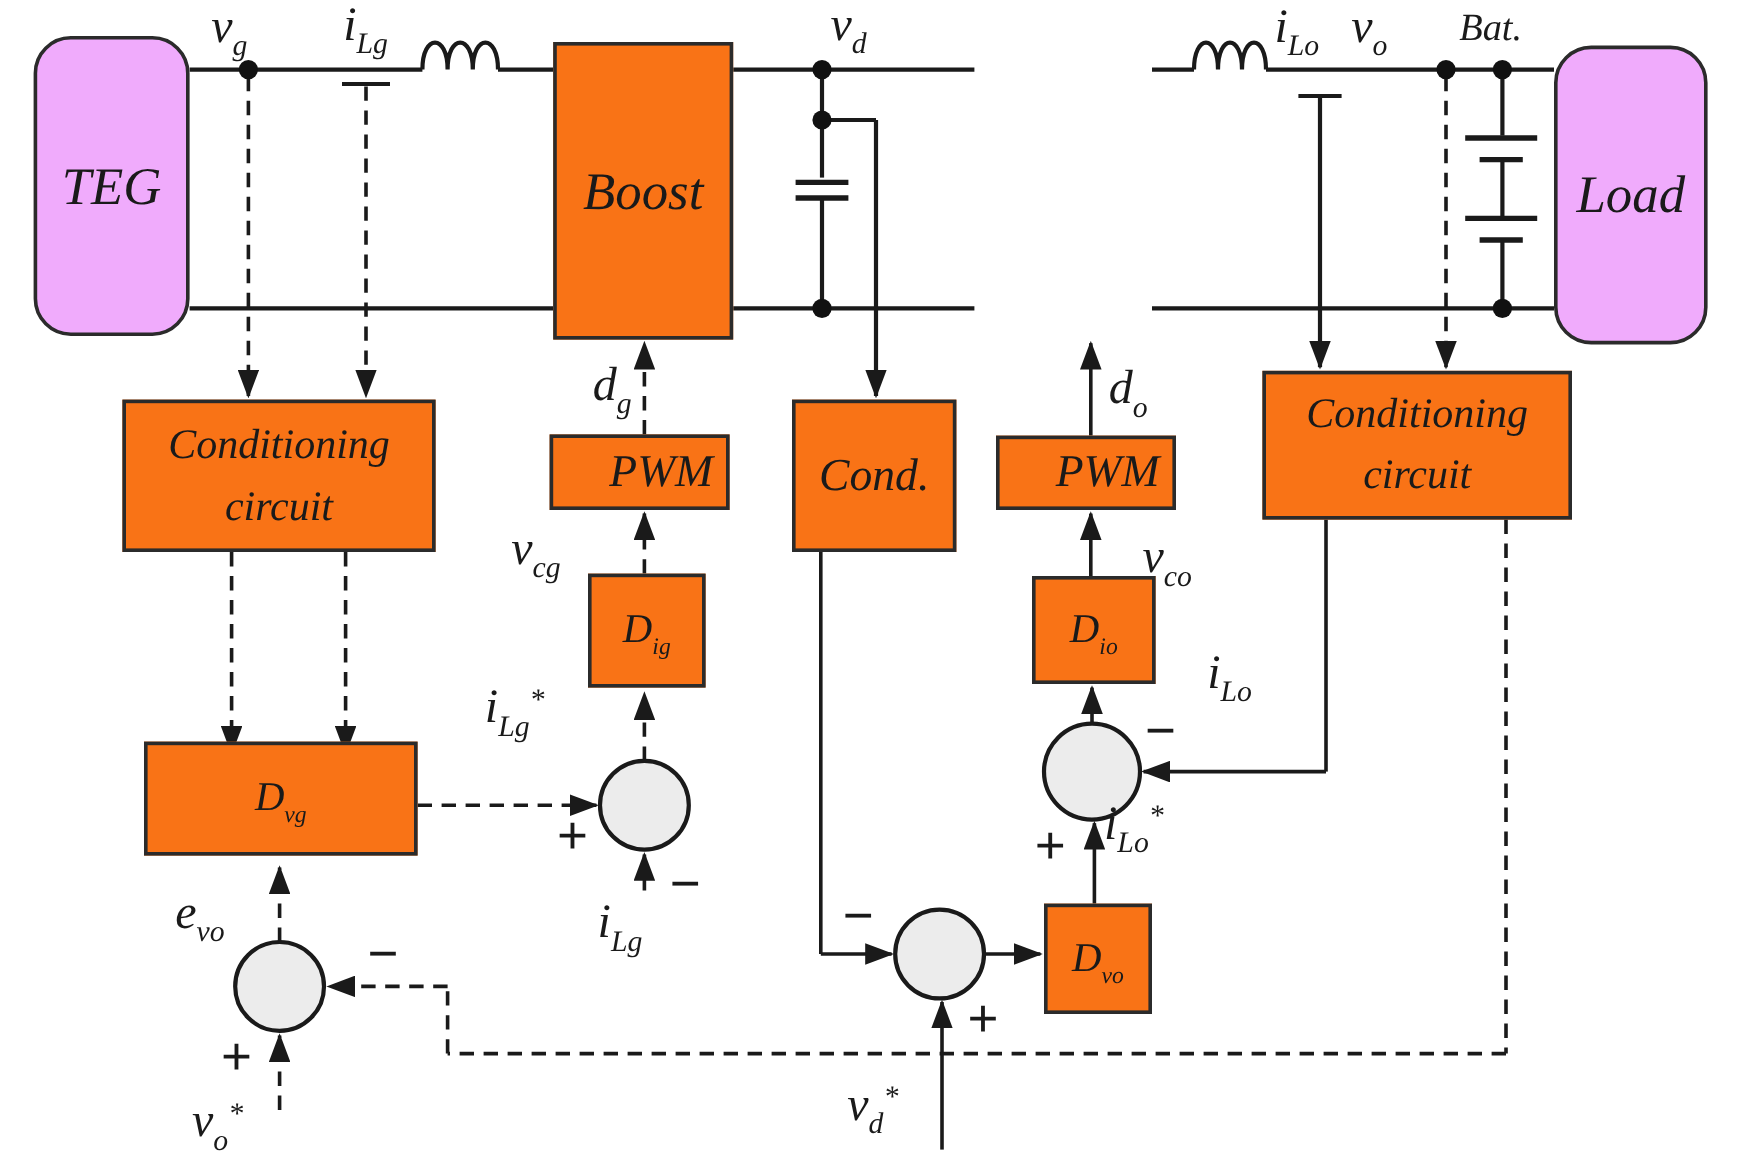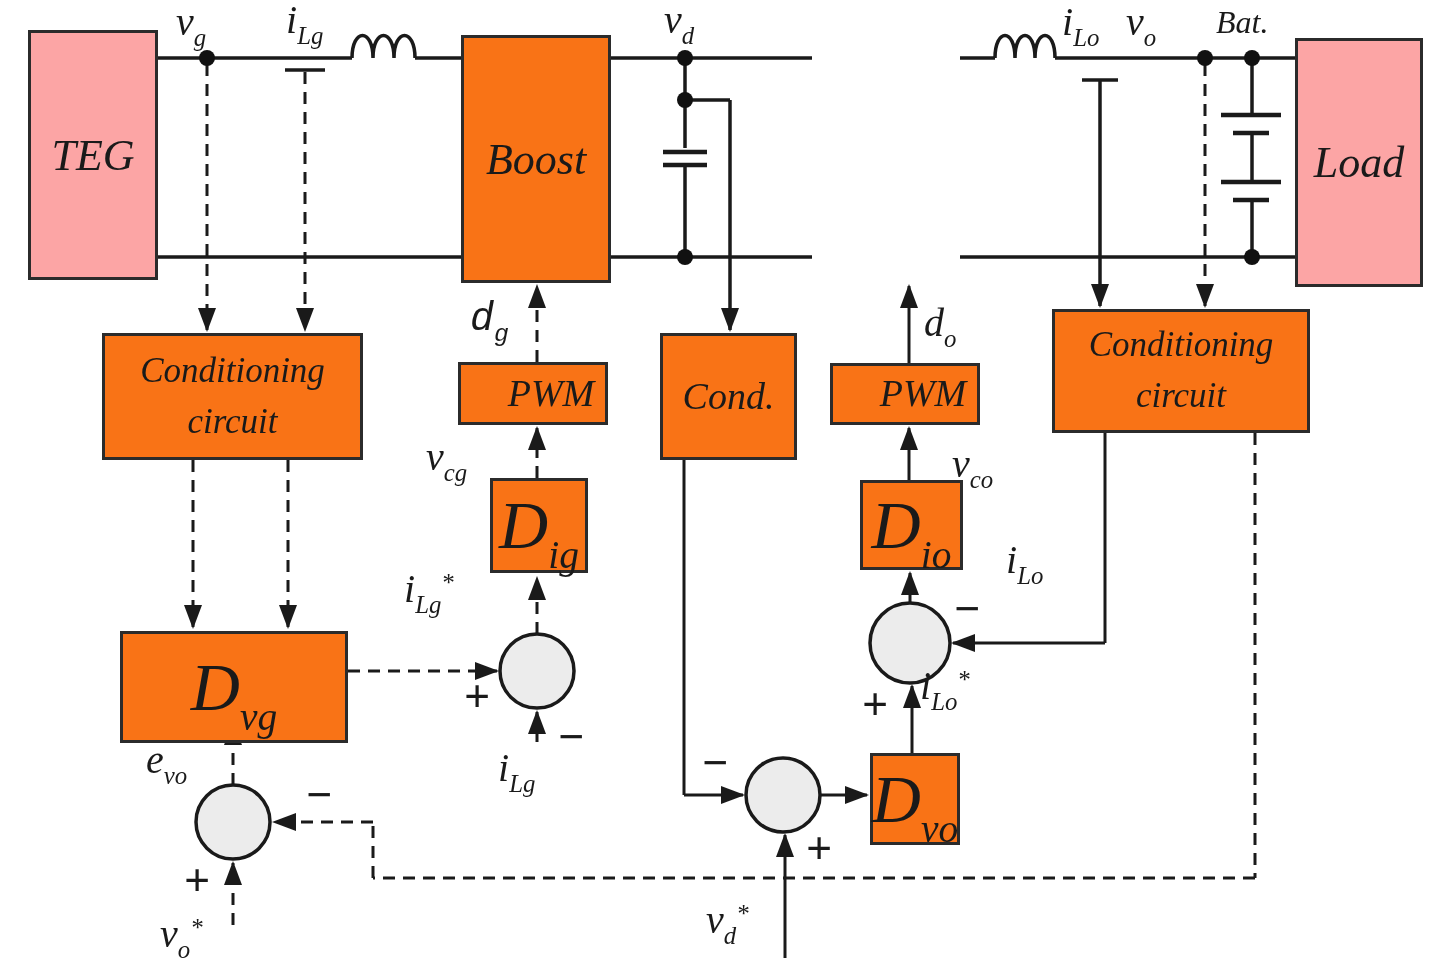"vd" div.sig { left: 664px -> 692px }
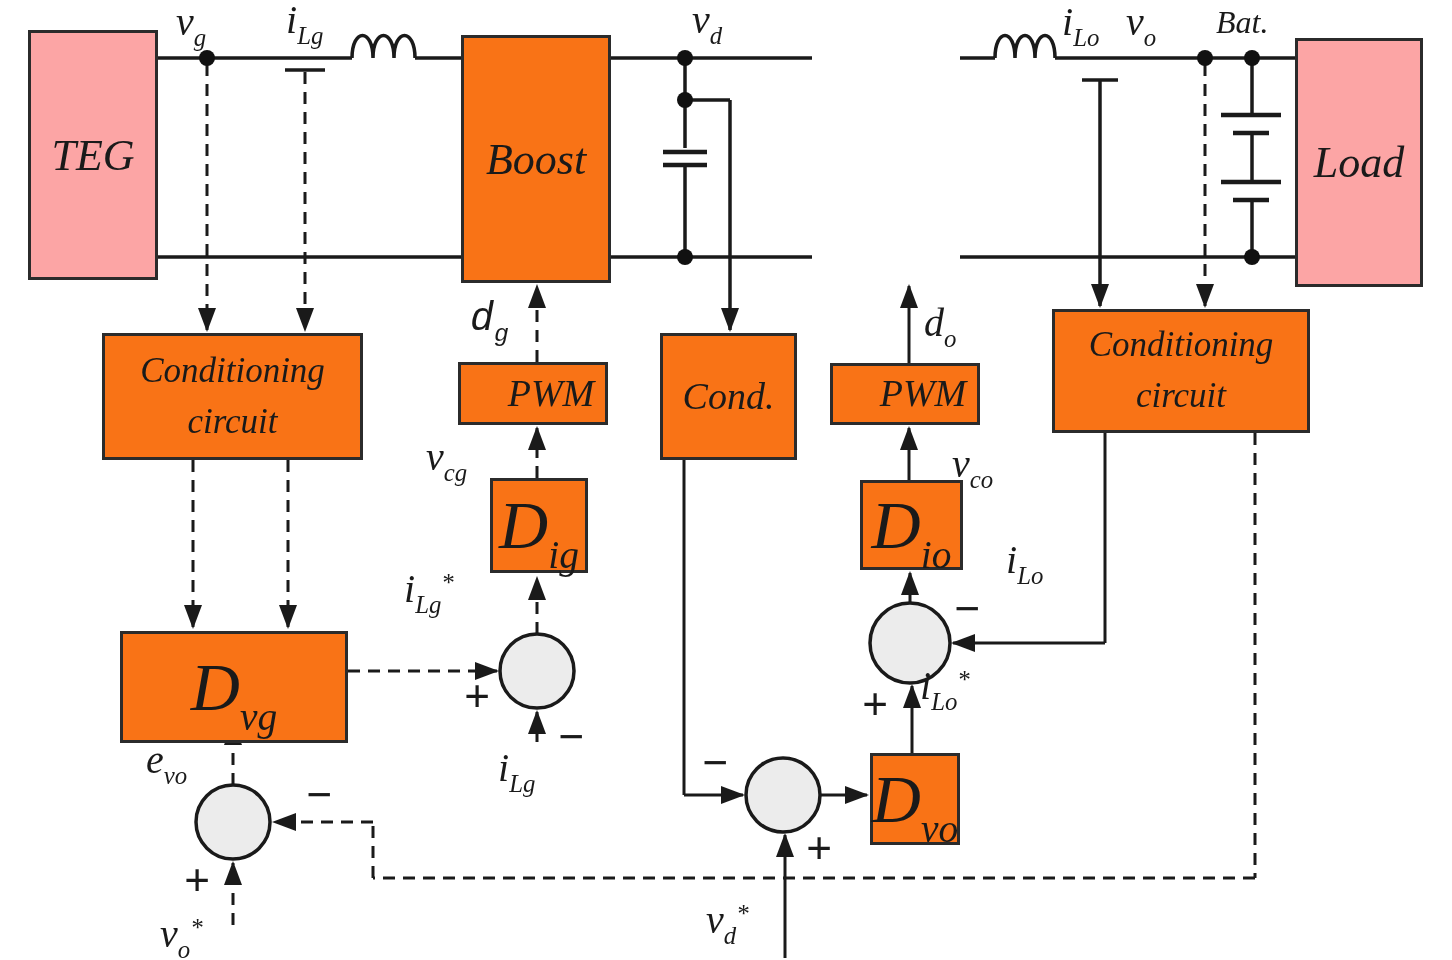"TEG" .box.white { background: #fca5a5 -> #f0abfc; border-radius: none -> 31px }
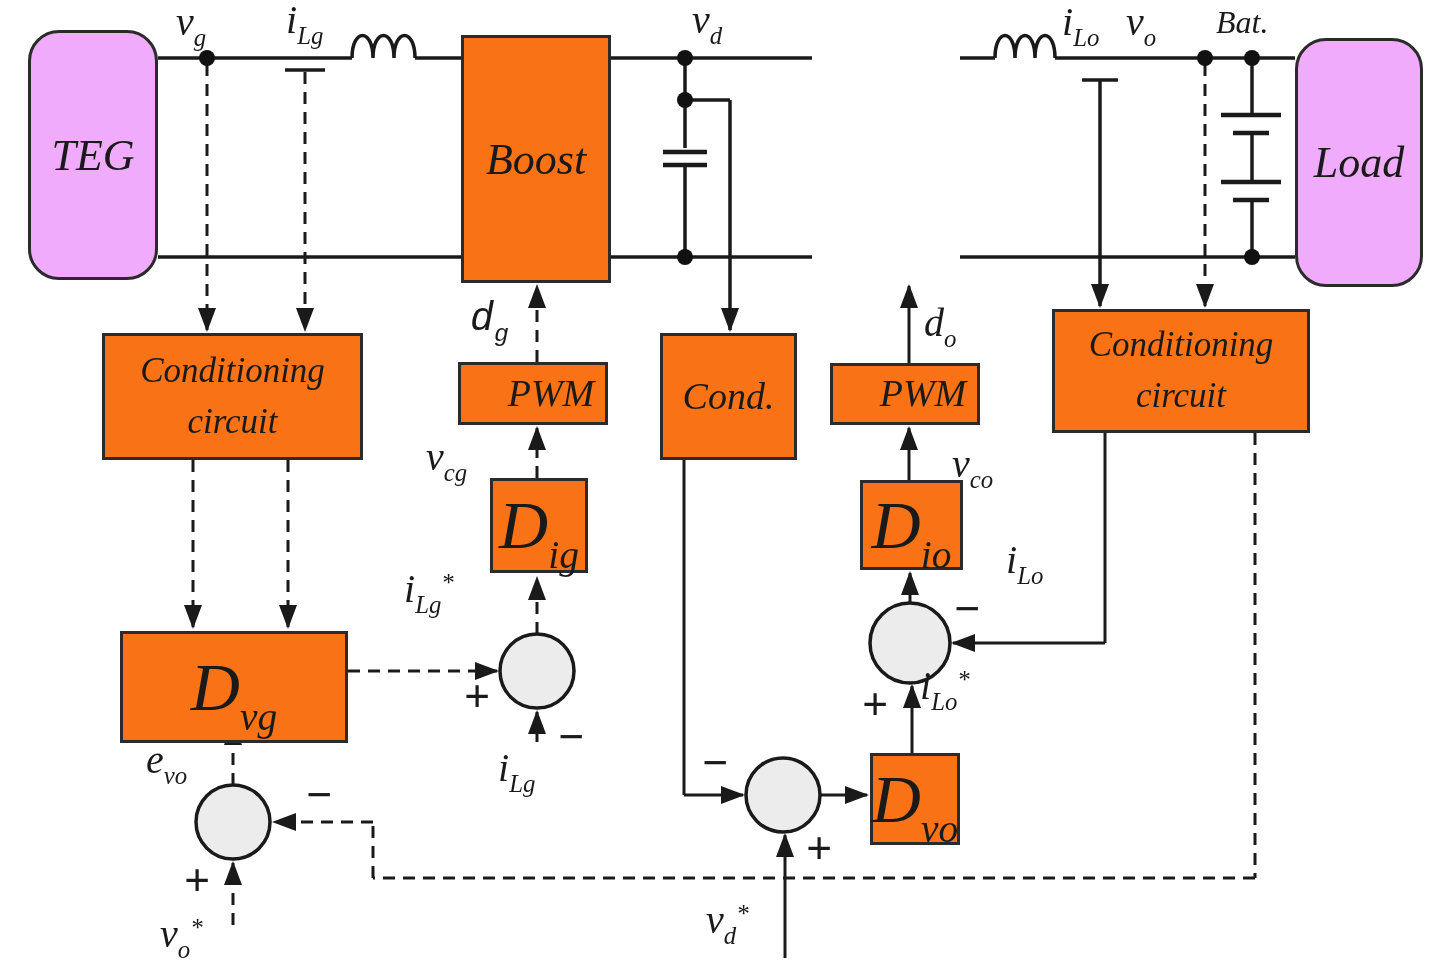"dg" div.sig { font-family: Liberation Mono, monospace -> none; left: 470px -> 494px }
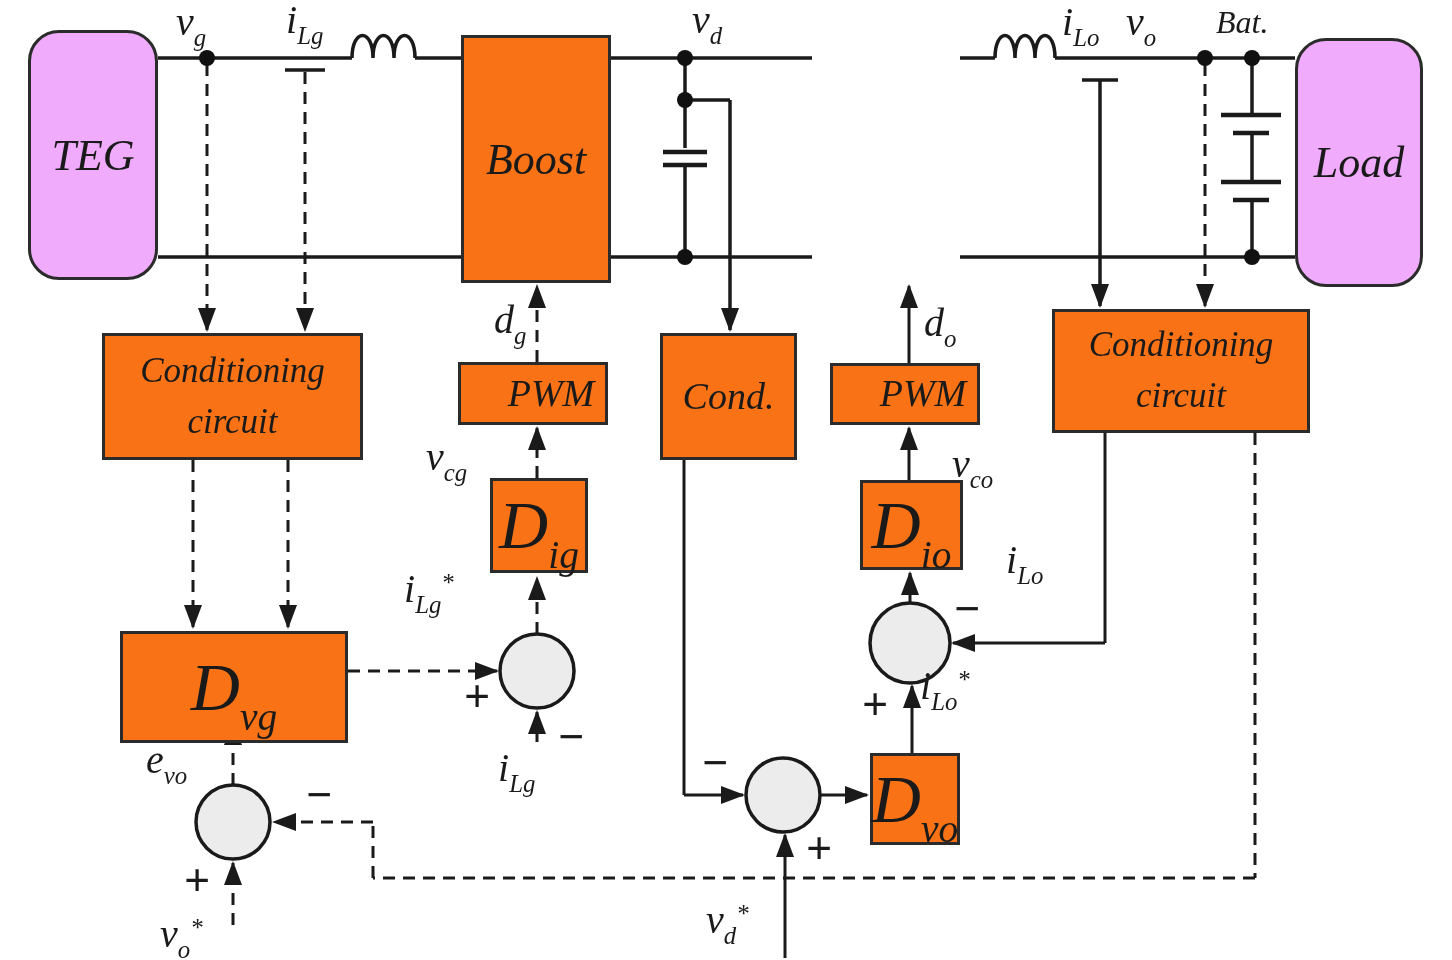"Dig" .d-label { font-size: 68px -> 34px }
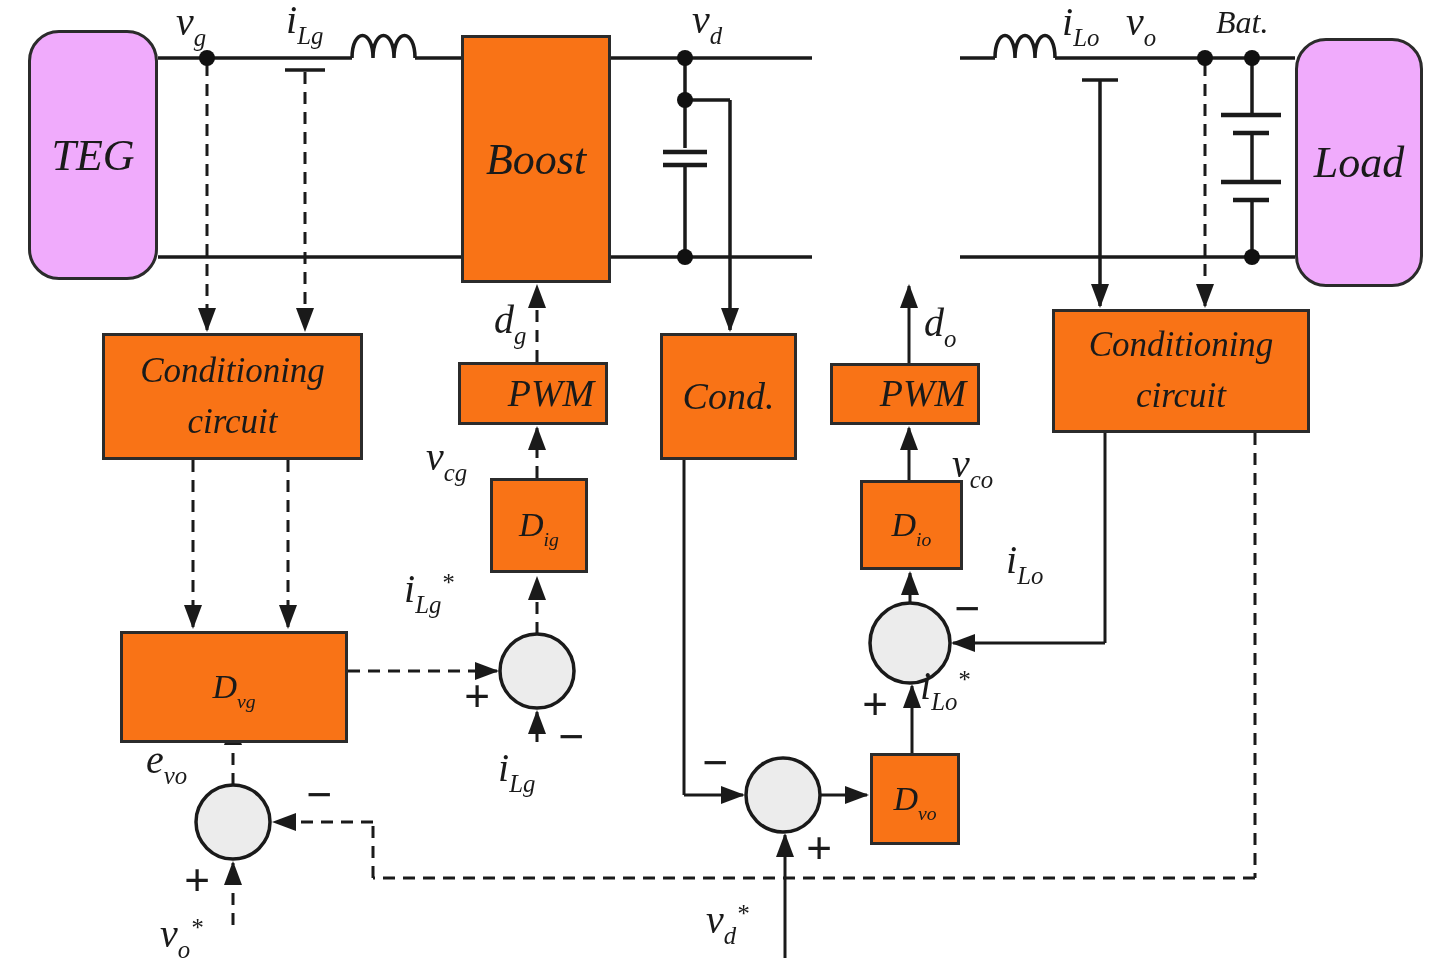"Dvg" div.box { height: 112px -> 95px; top: 631px -> 618px }
